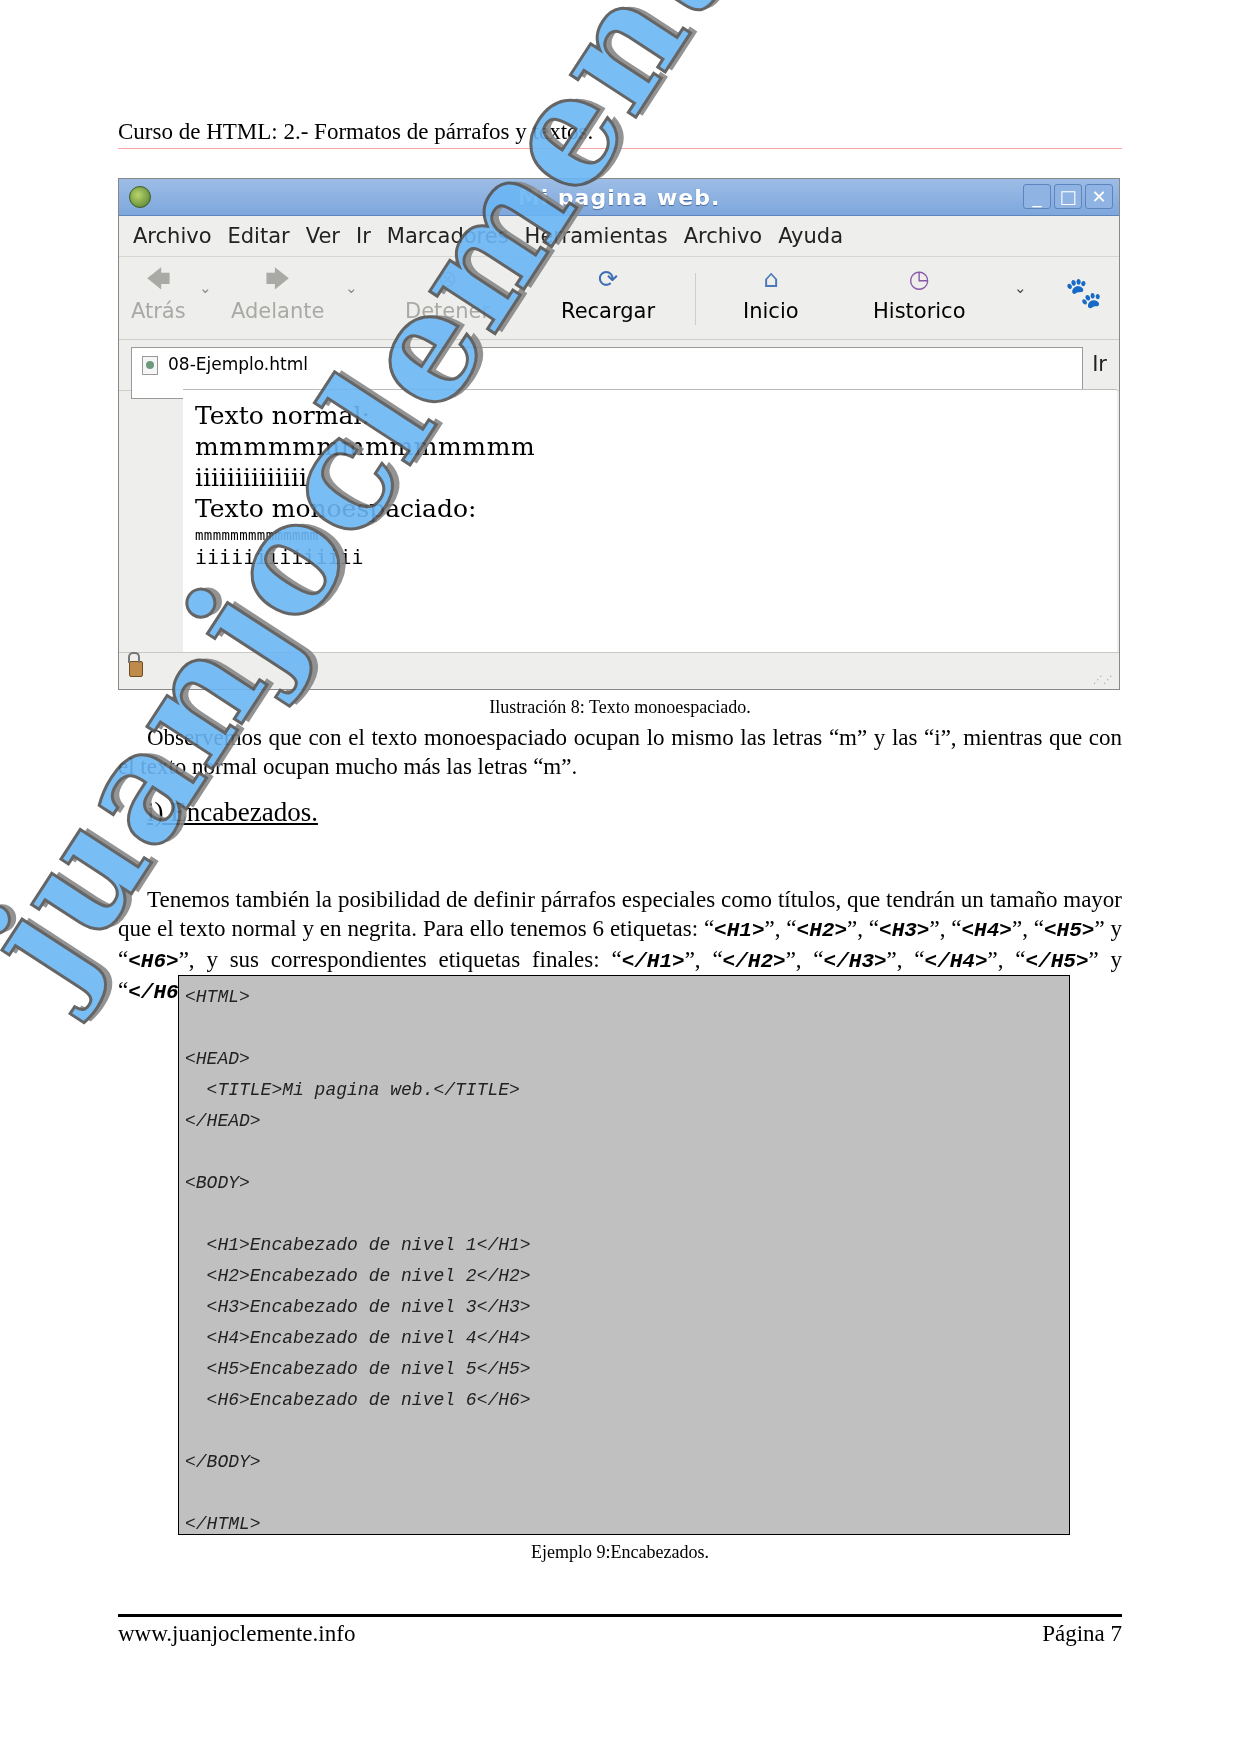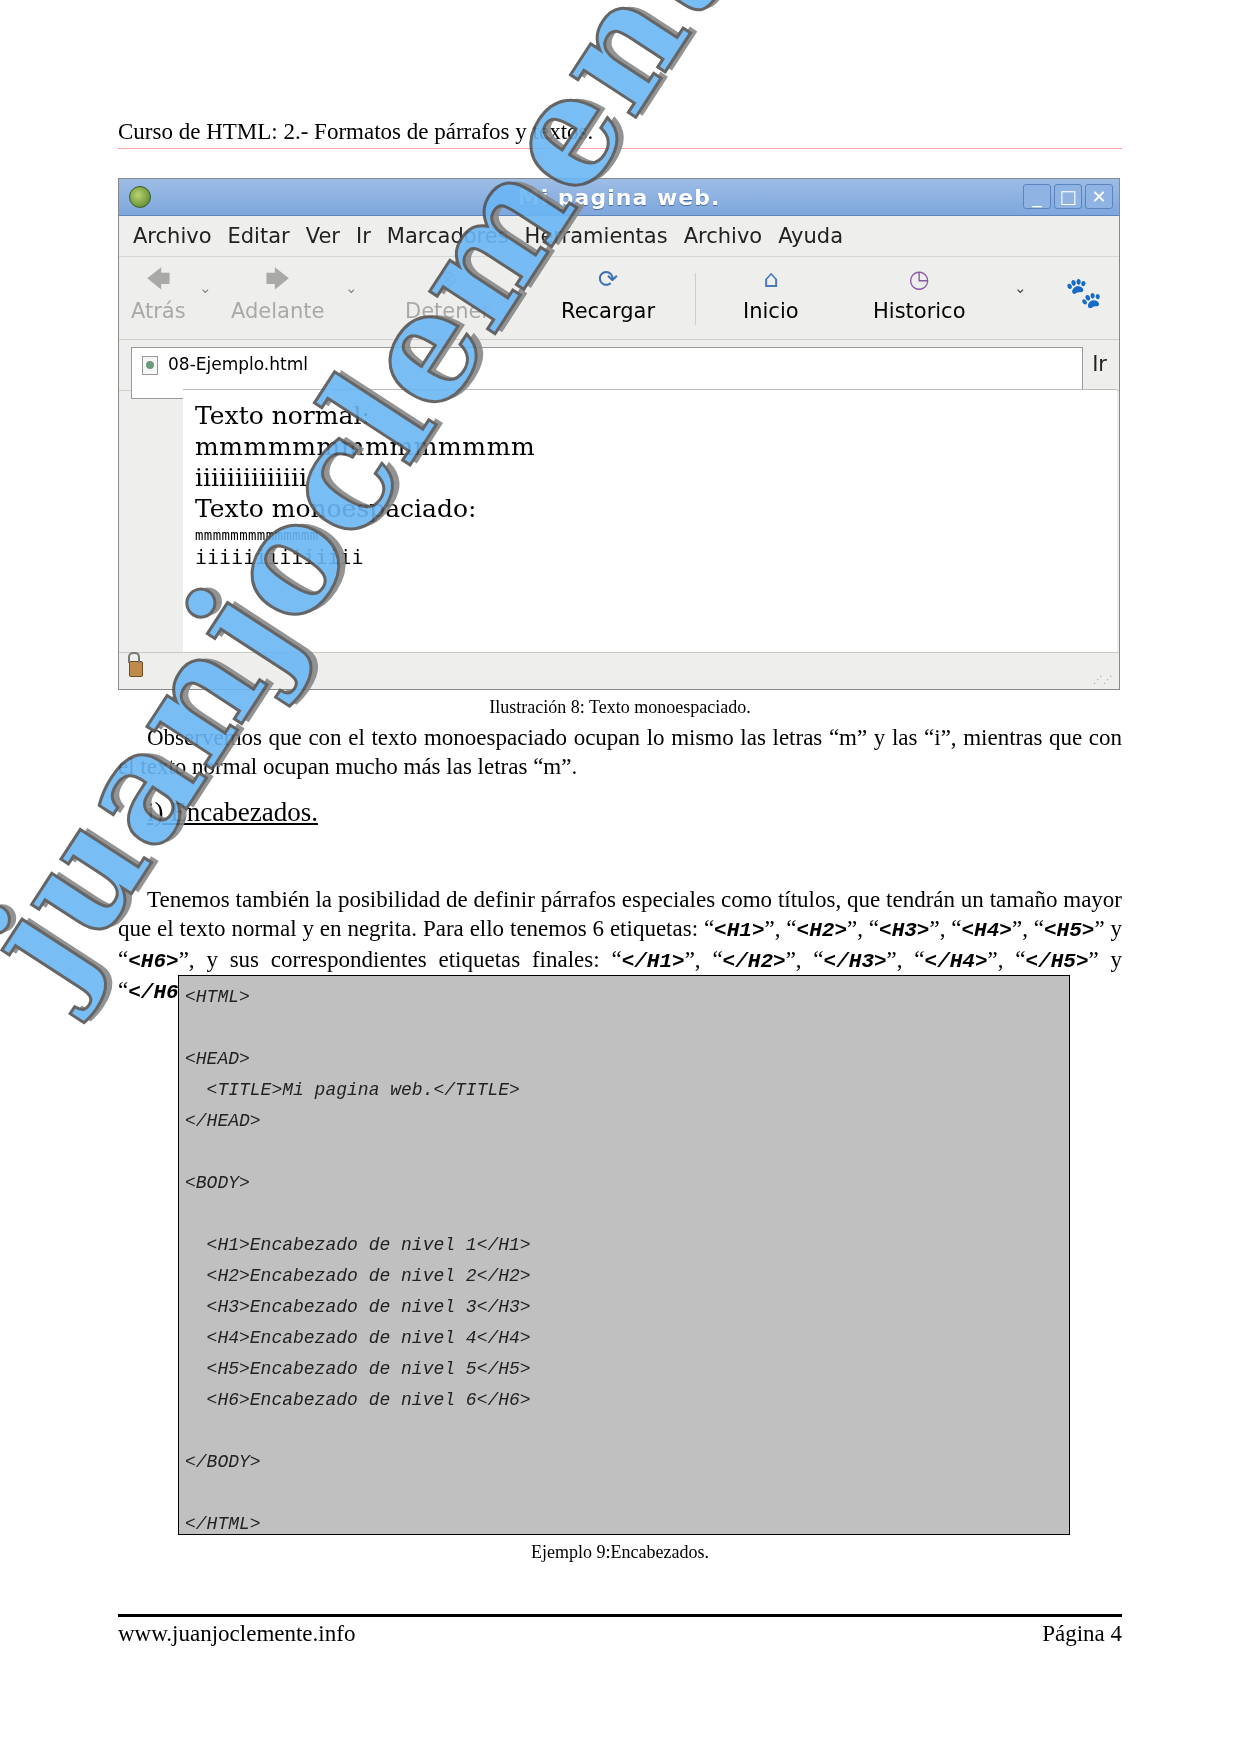"Página 4" span.r { text: 4 -> 7 }
